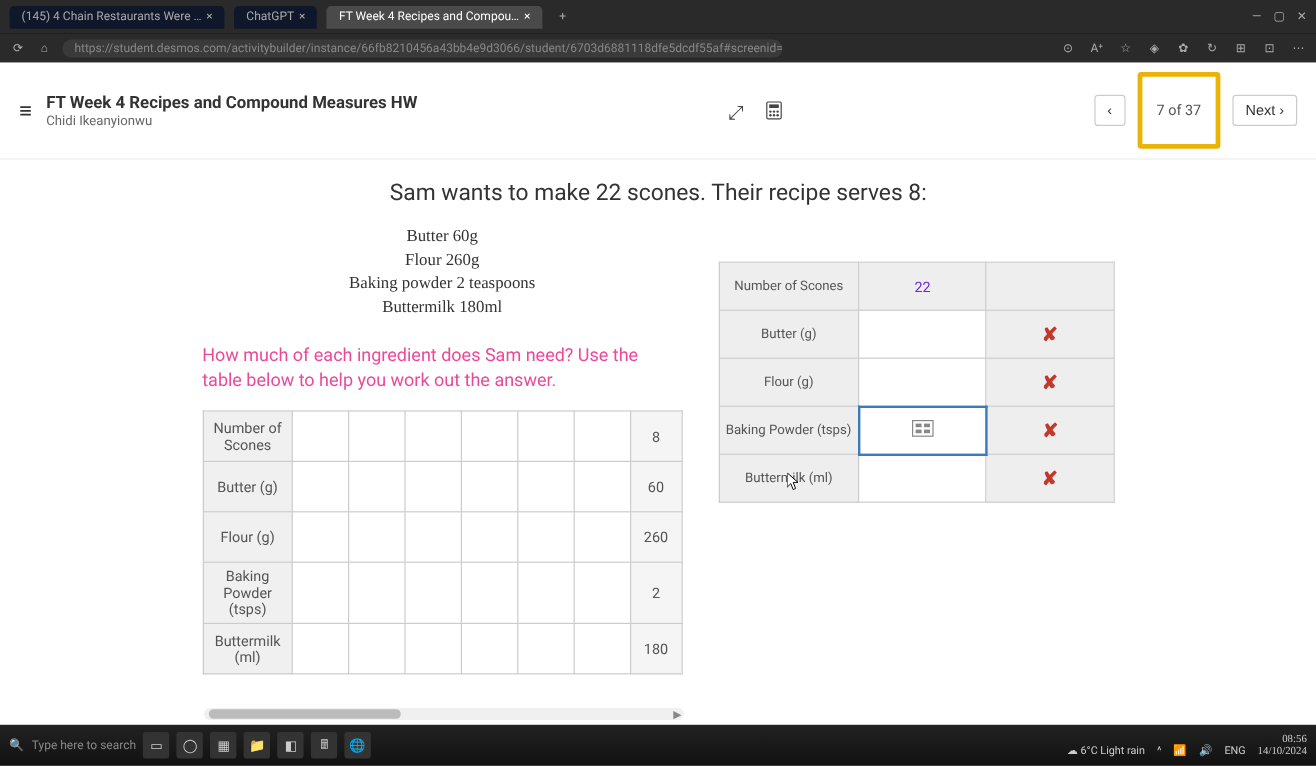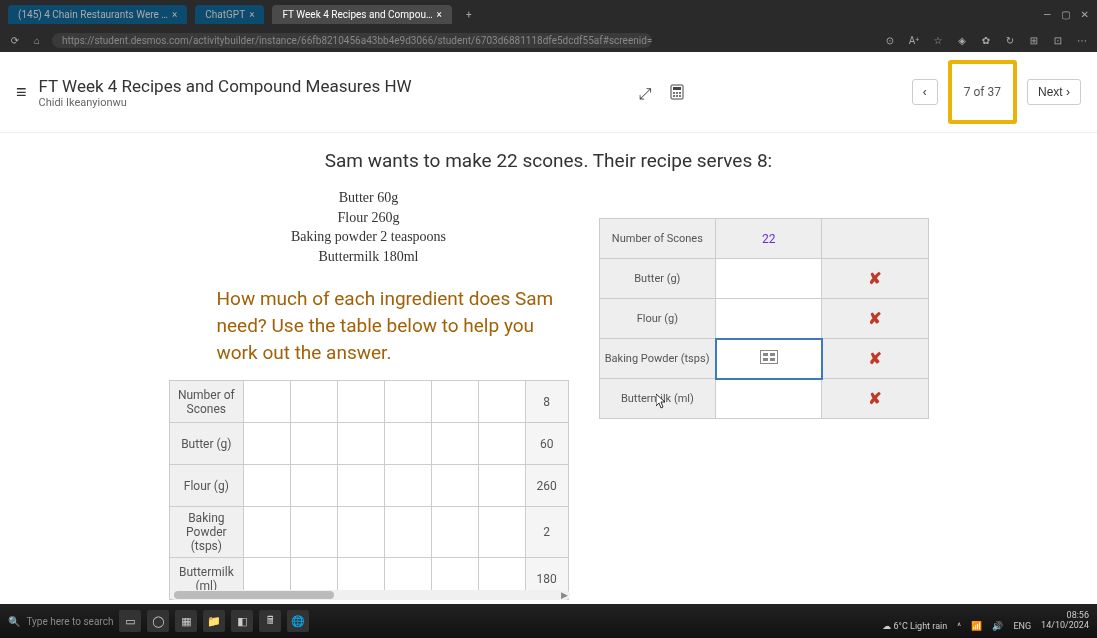"(145) 4 Chain Restaurants Were" .tab { background: #0c4a6e -> #0f172a }
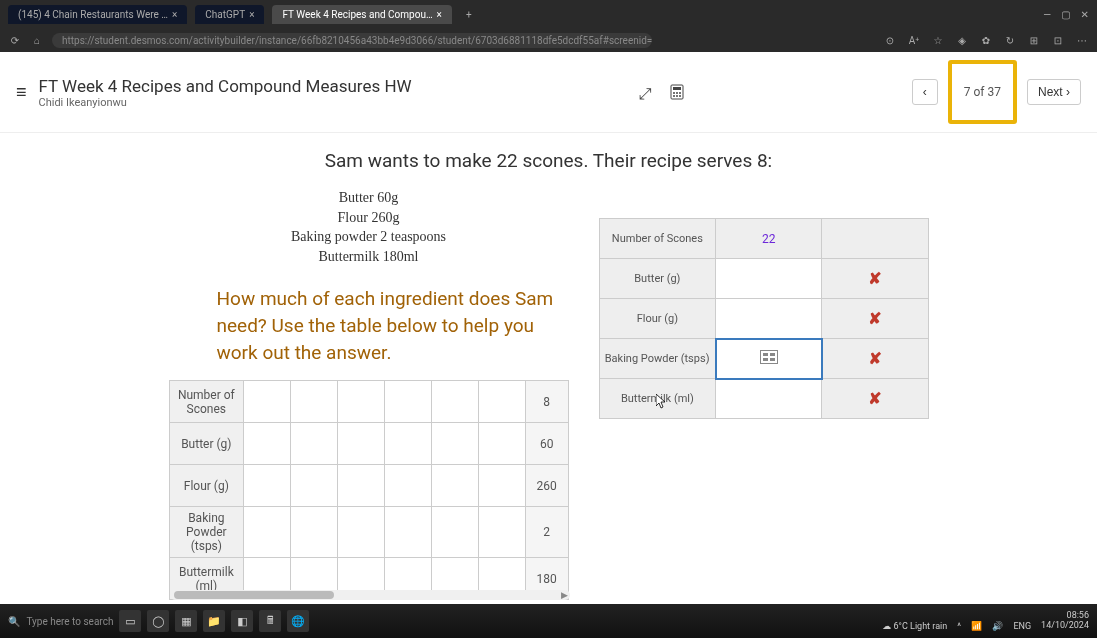"FT Week 4 Recipes and Compound" .assignment-title { font-size: 17px -> 14px; font-weight: 400 -> 700 }
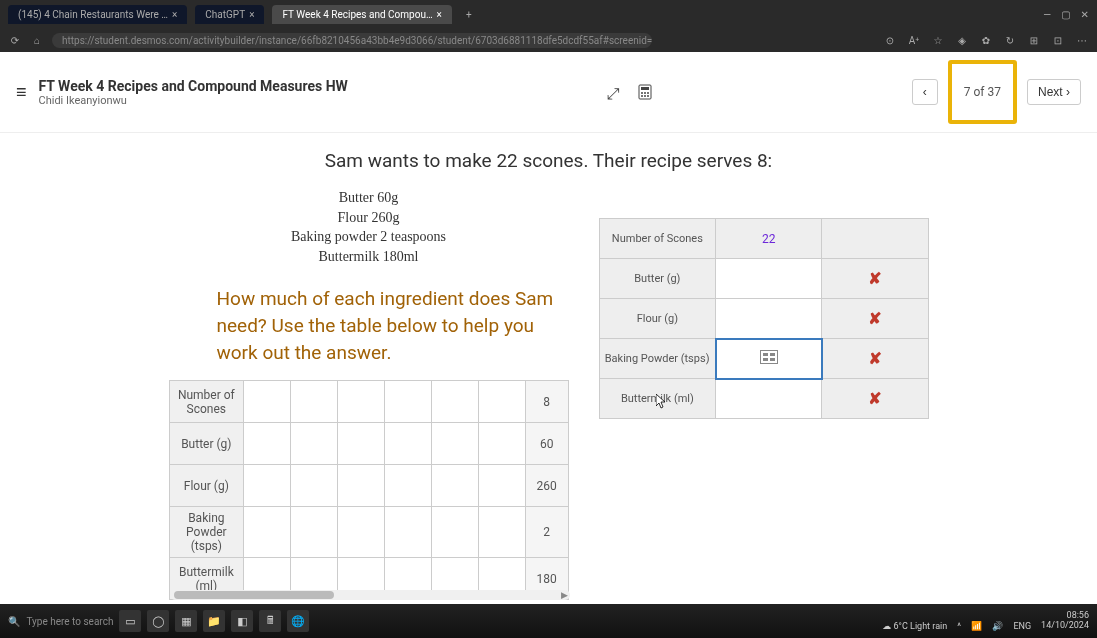"How much of each ingredient" .instruction { color: #a16207 -> #ec4899; font-size: 19px -> 15px; margin-left: 48px -> none }
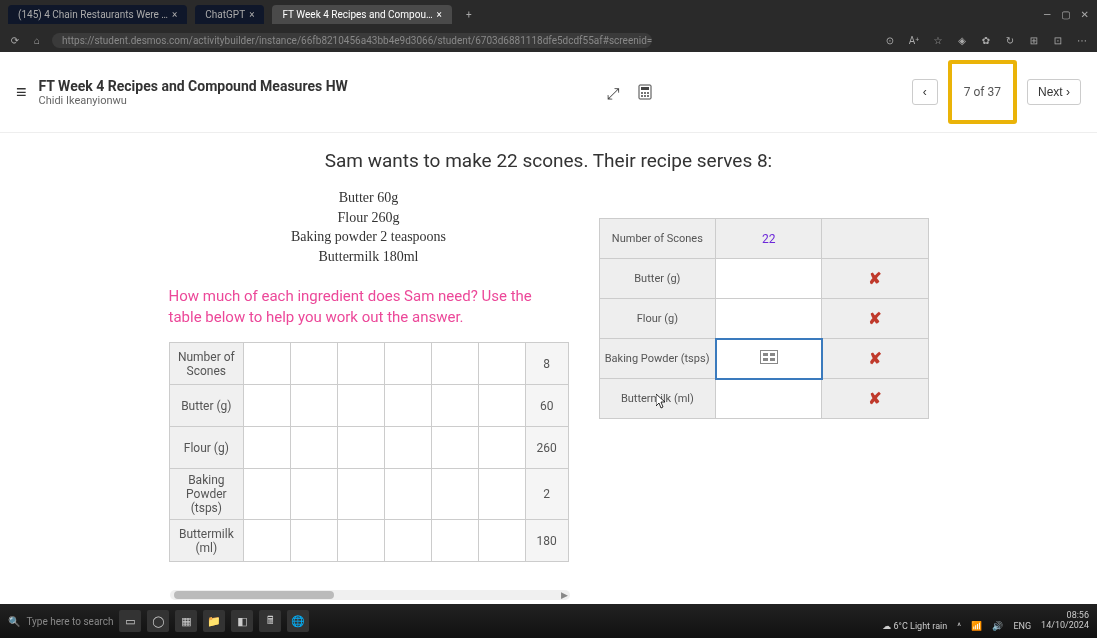"08:56" div { font-family: none -> Liberation Serif, serif }
